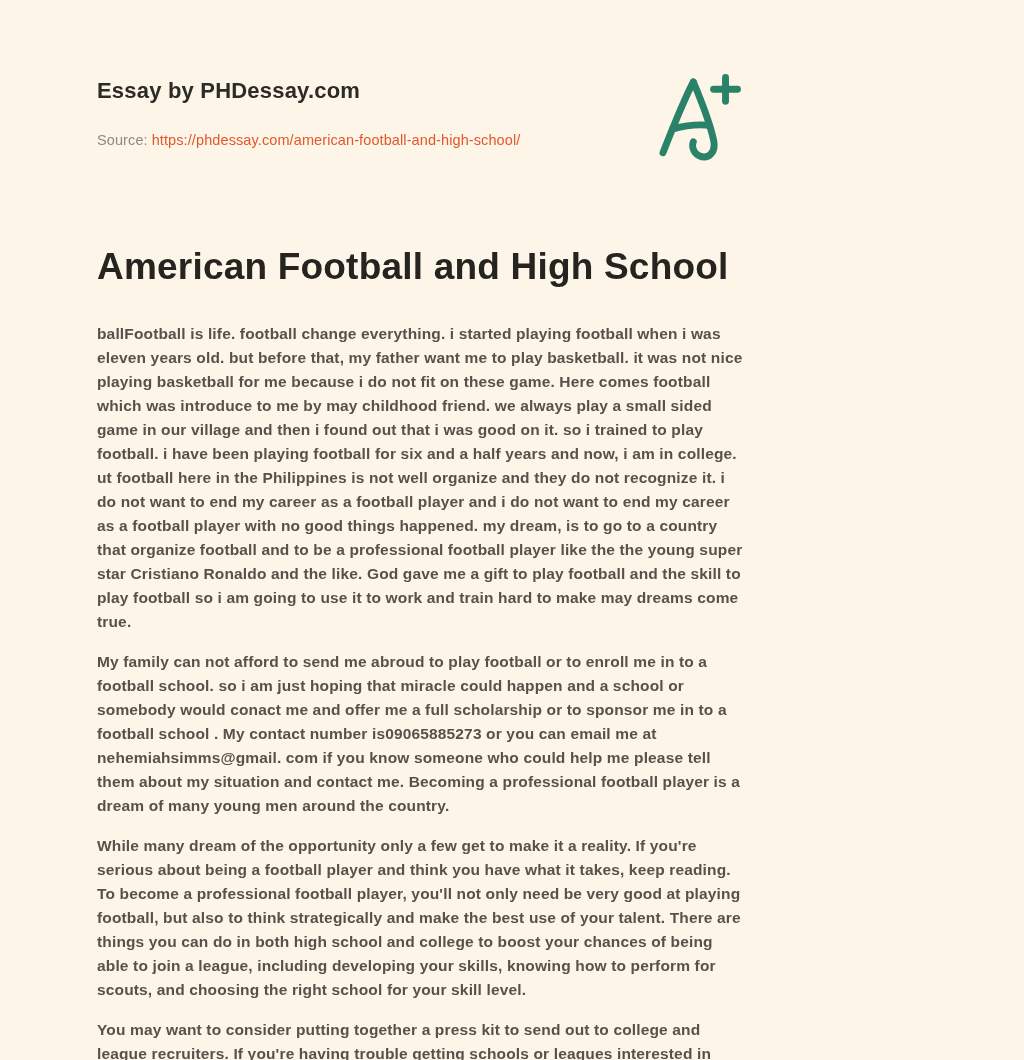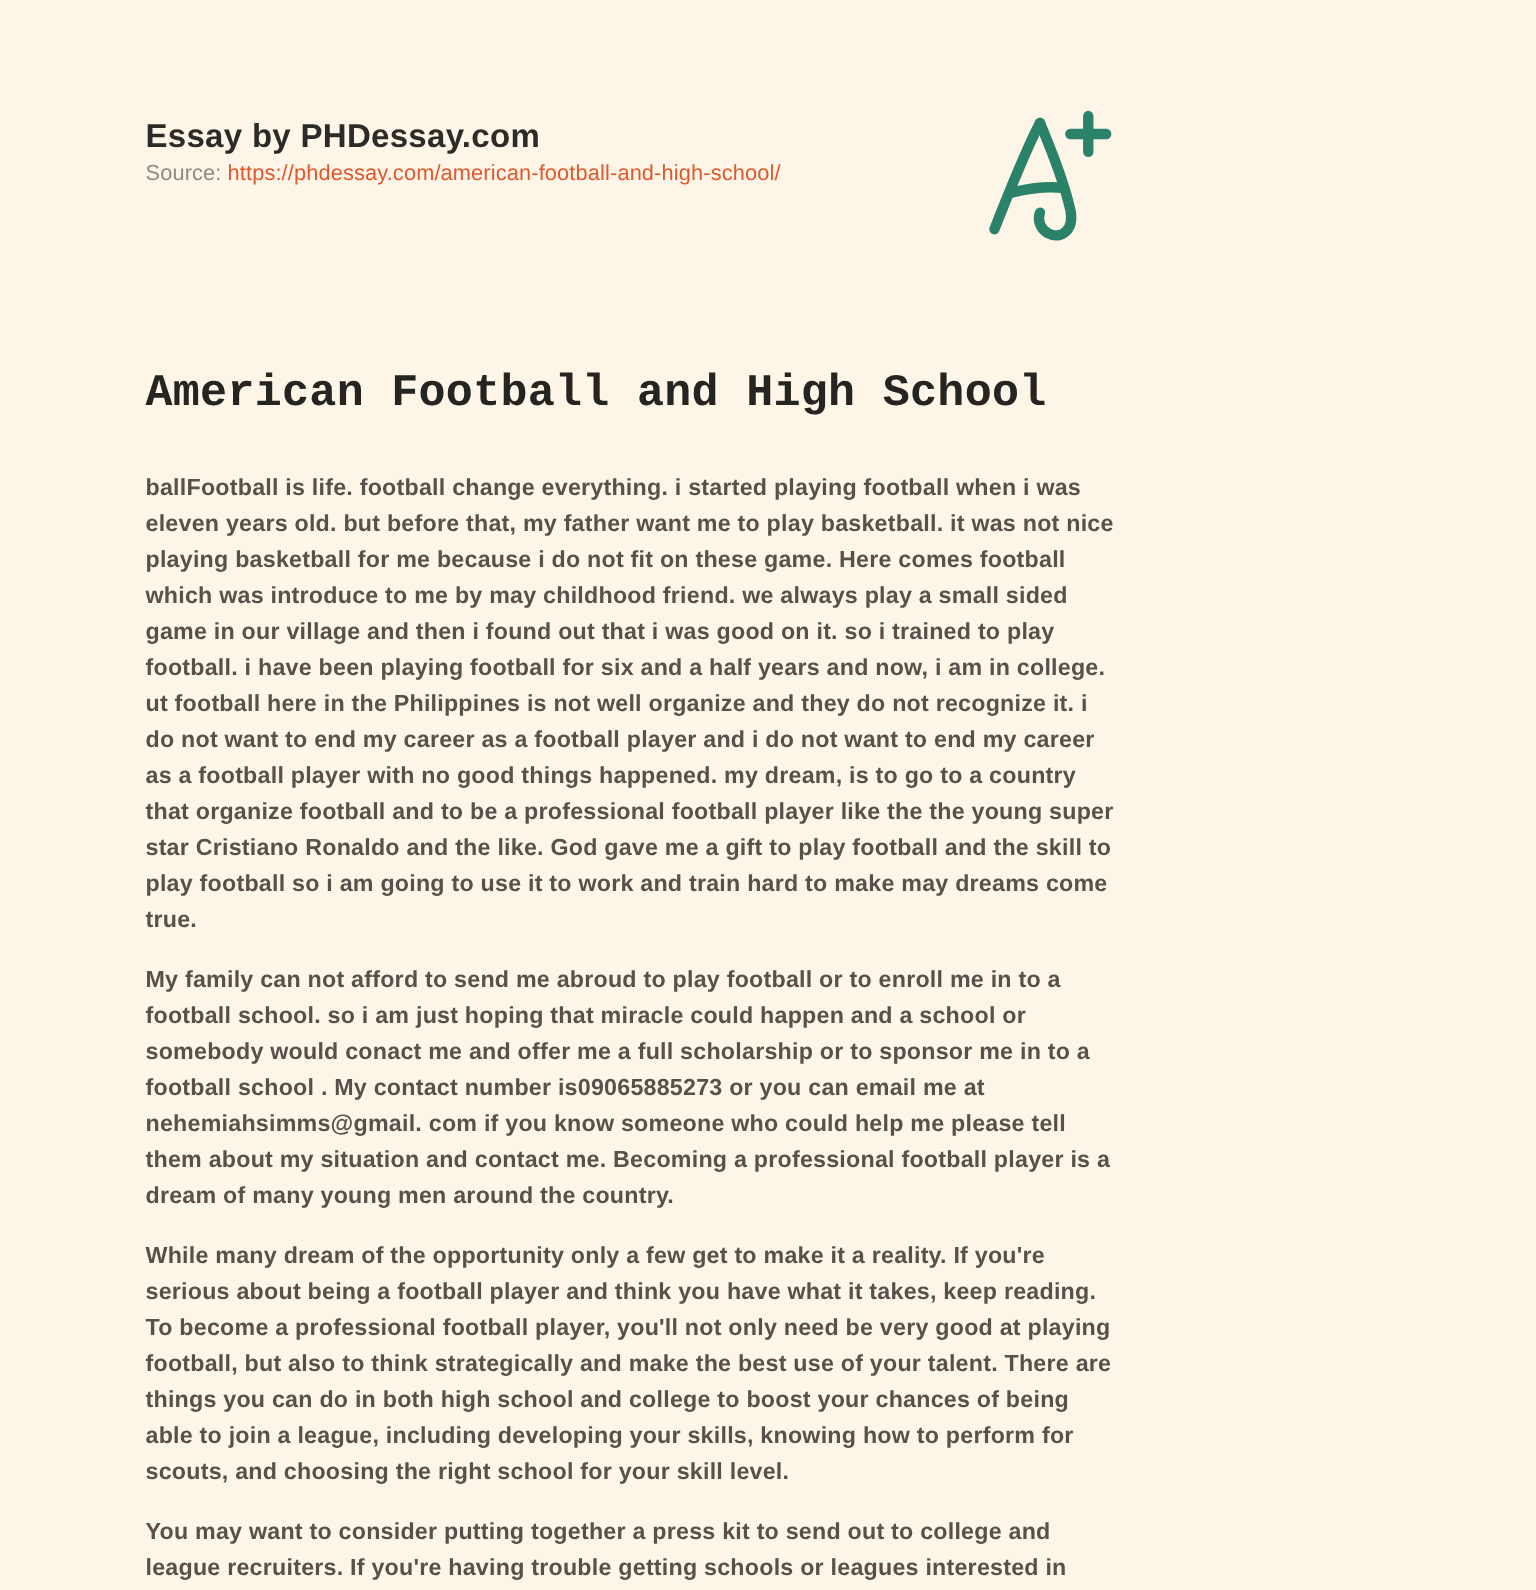"Source:" .source-line { margin-top: 4px -> 28px }
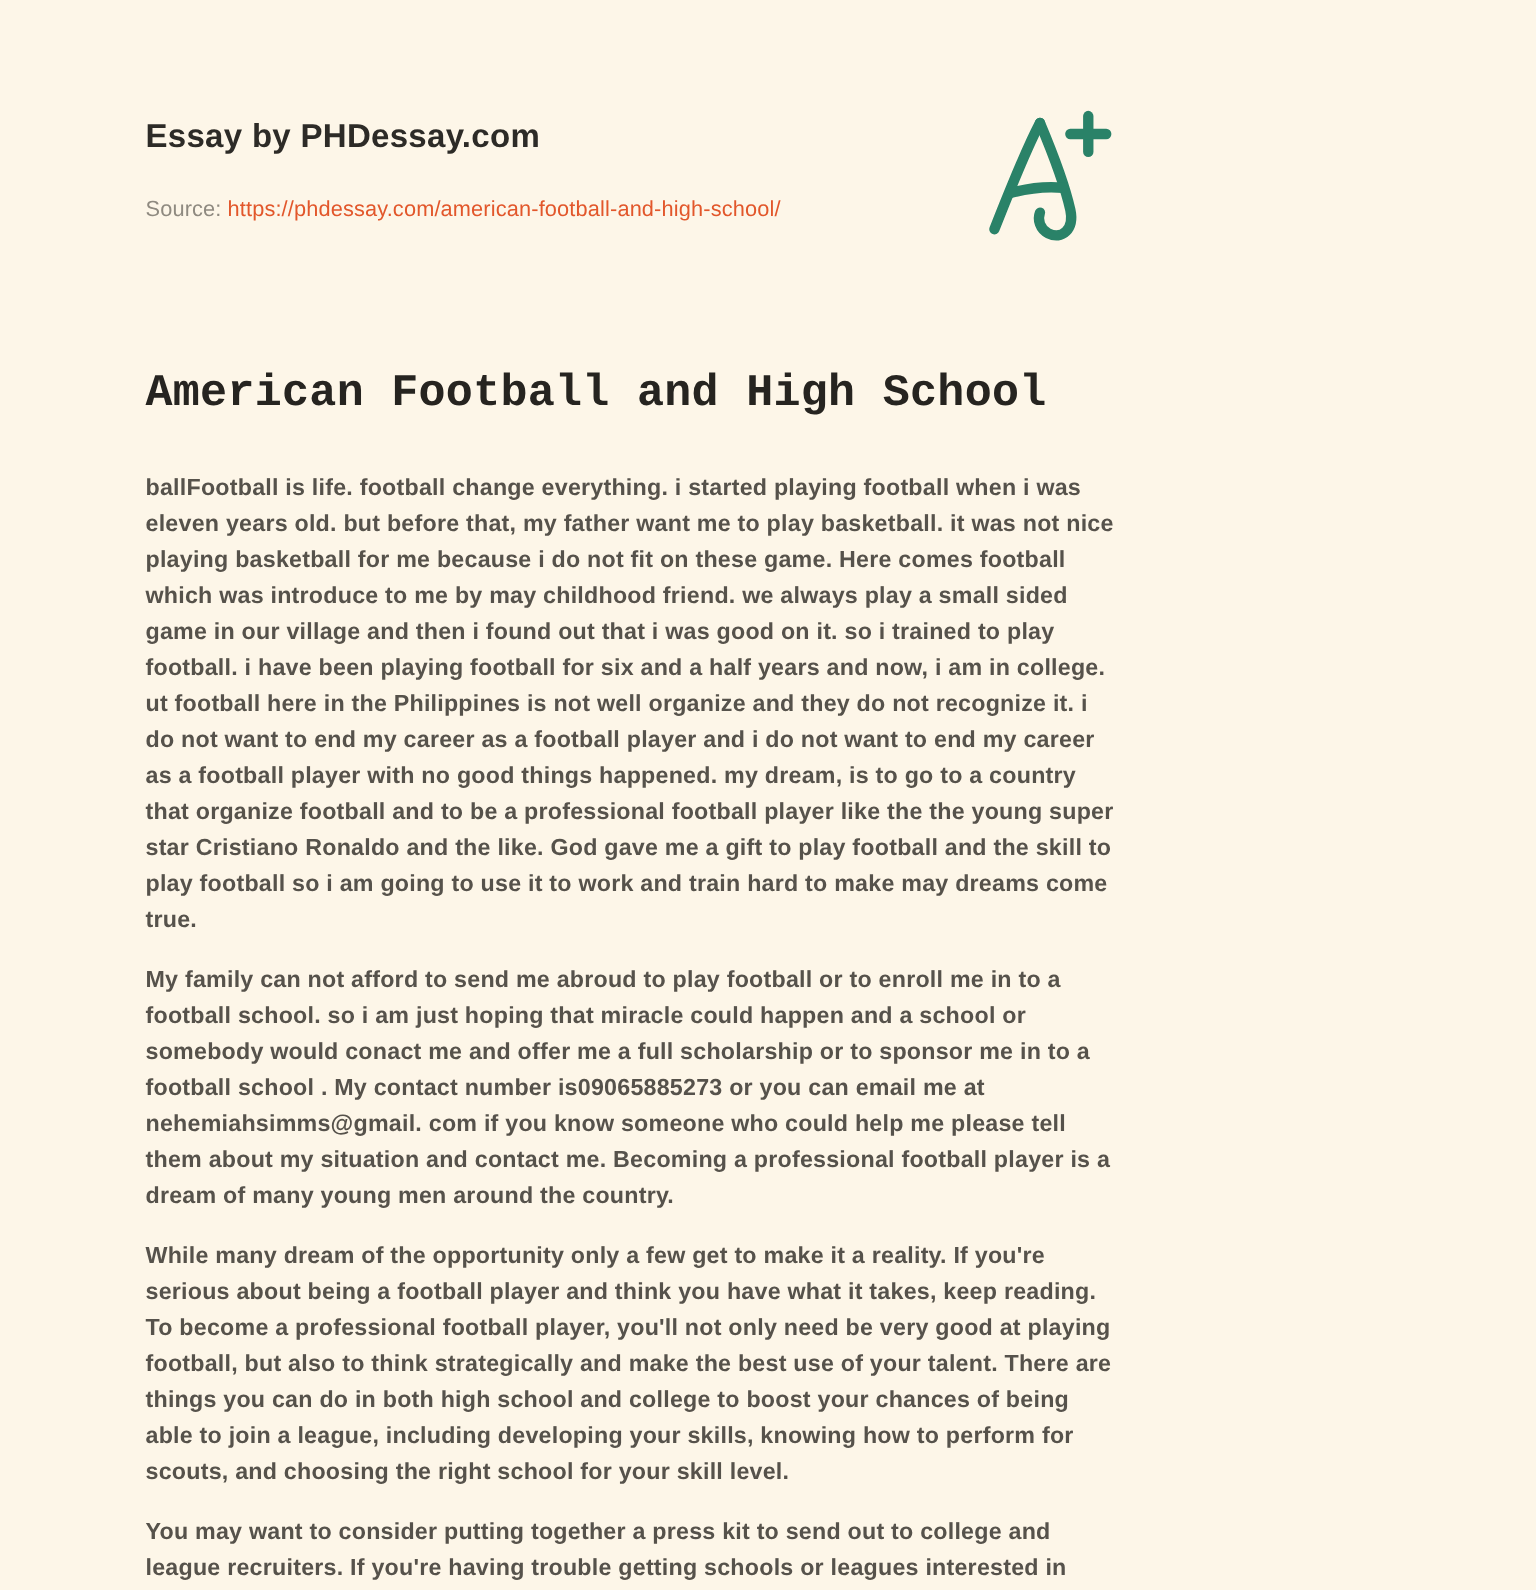"American Football and High School" .essay-title { font-family: Liberation Mono, monospace -> Liberation Sans, sans-serif; font-size: 30px -> 37px }
